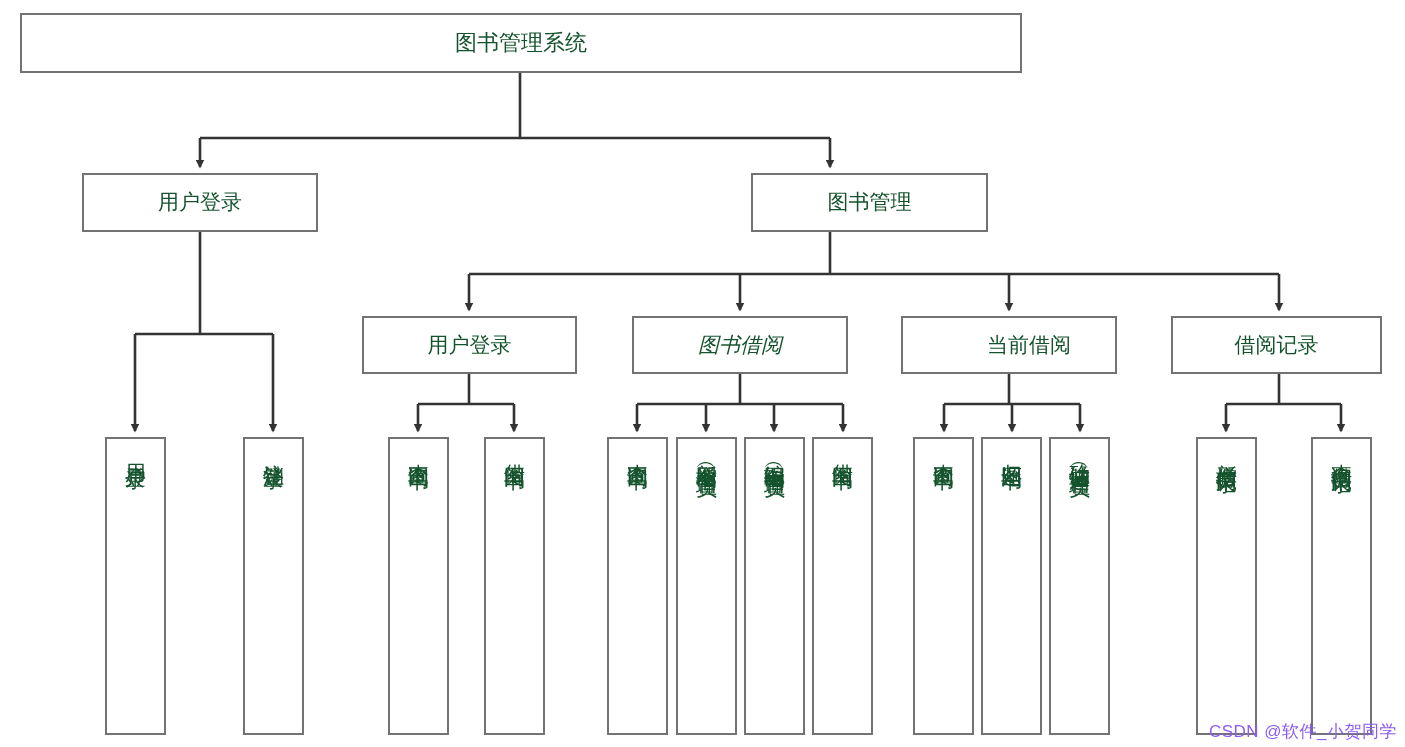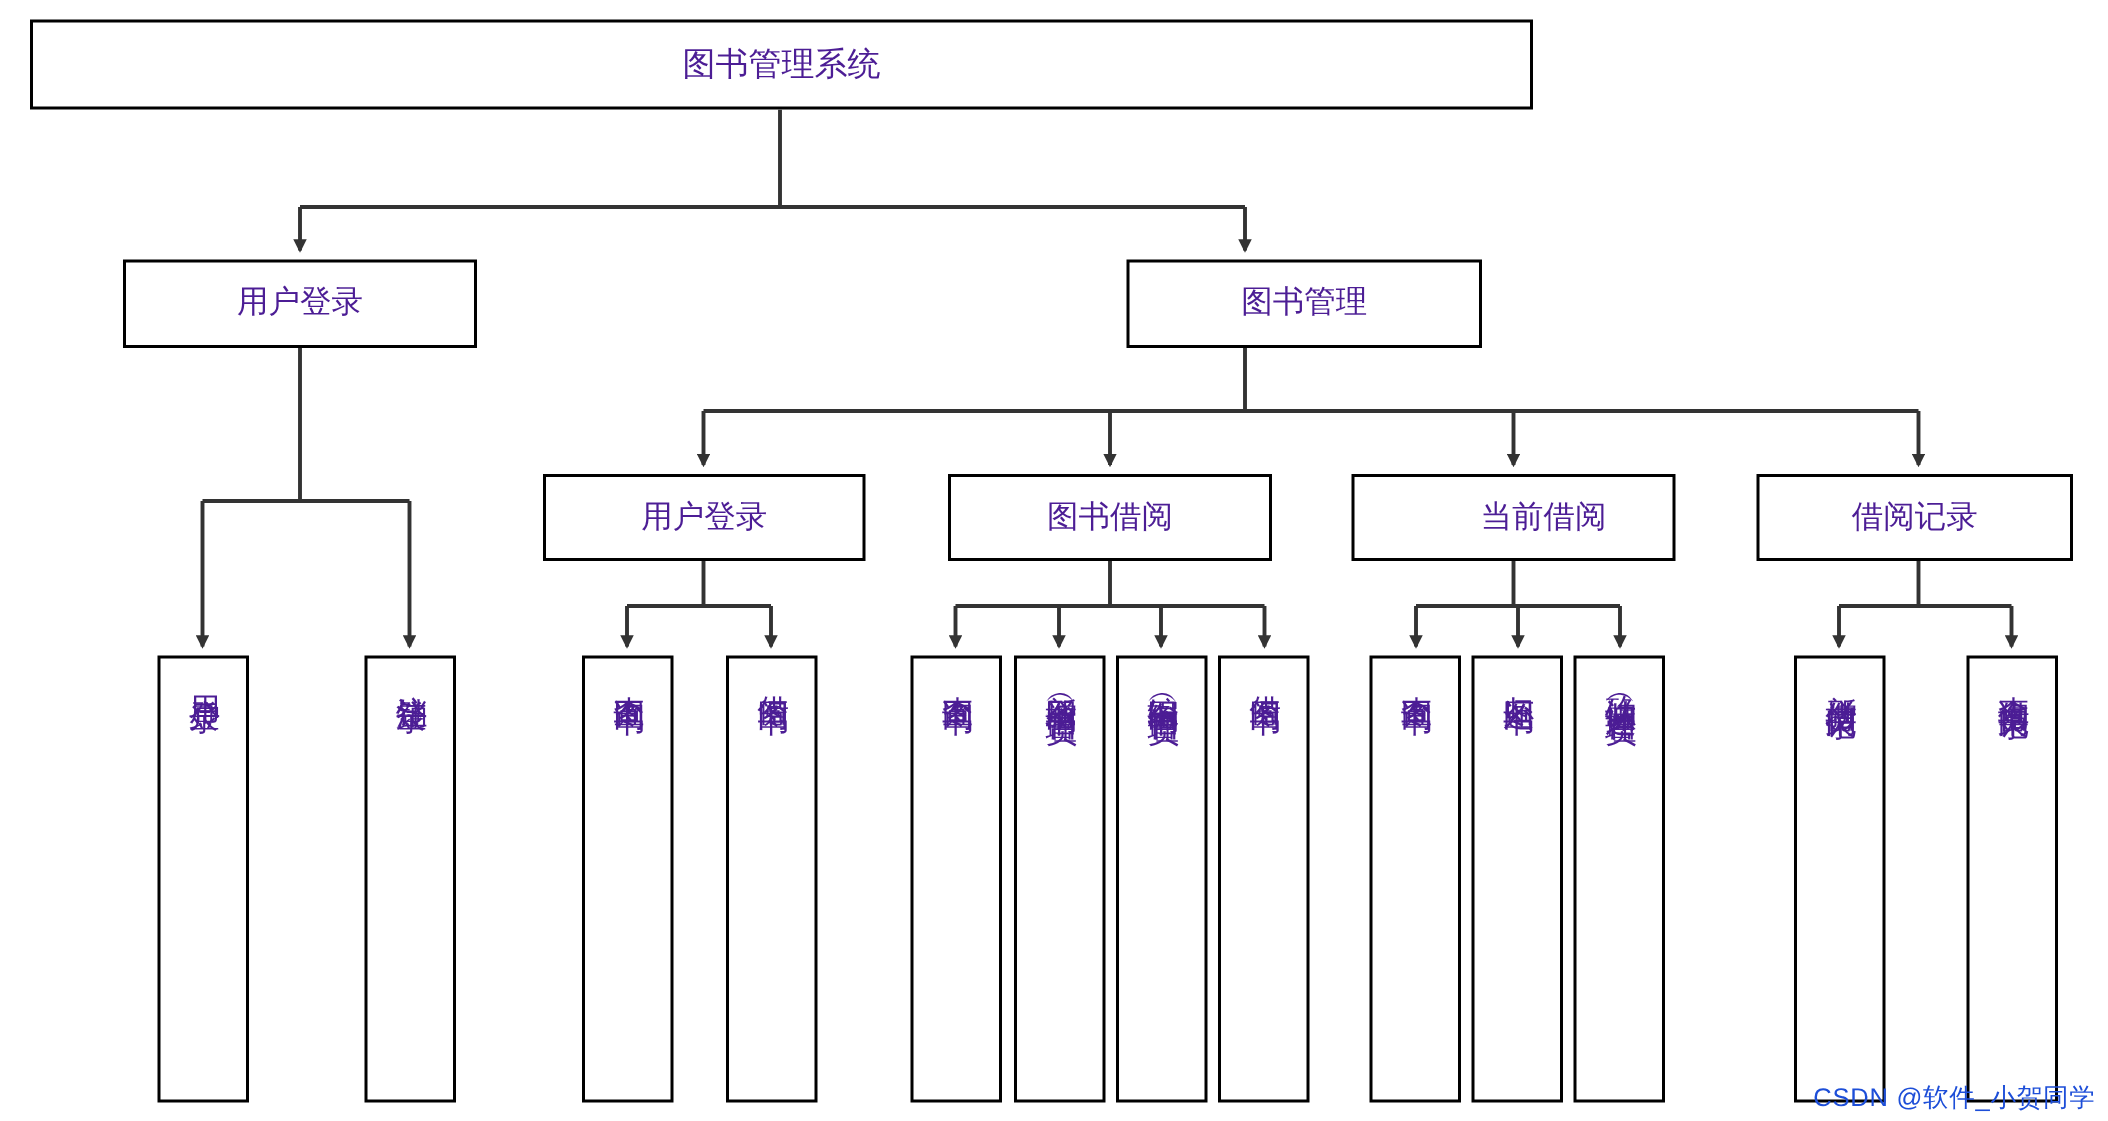"图书管理系统" .node { border: 2px solid #000000 -> 2px solid #737373; color: #4c1d95 -> #14532d }
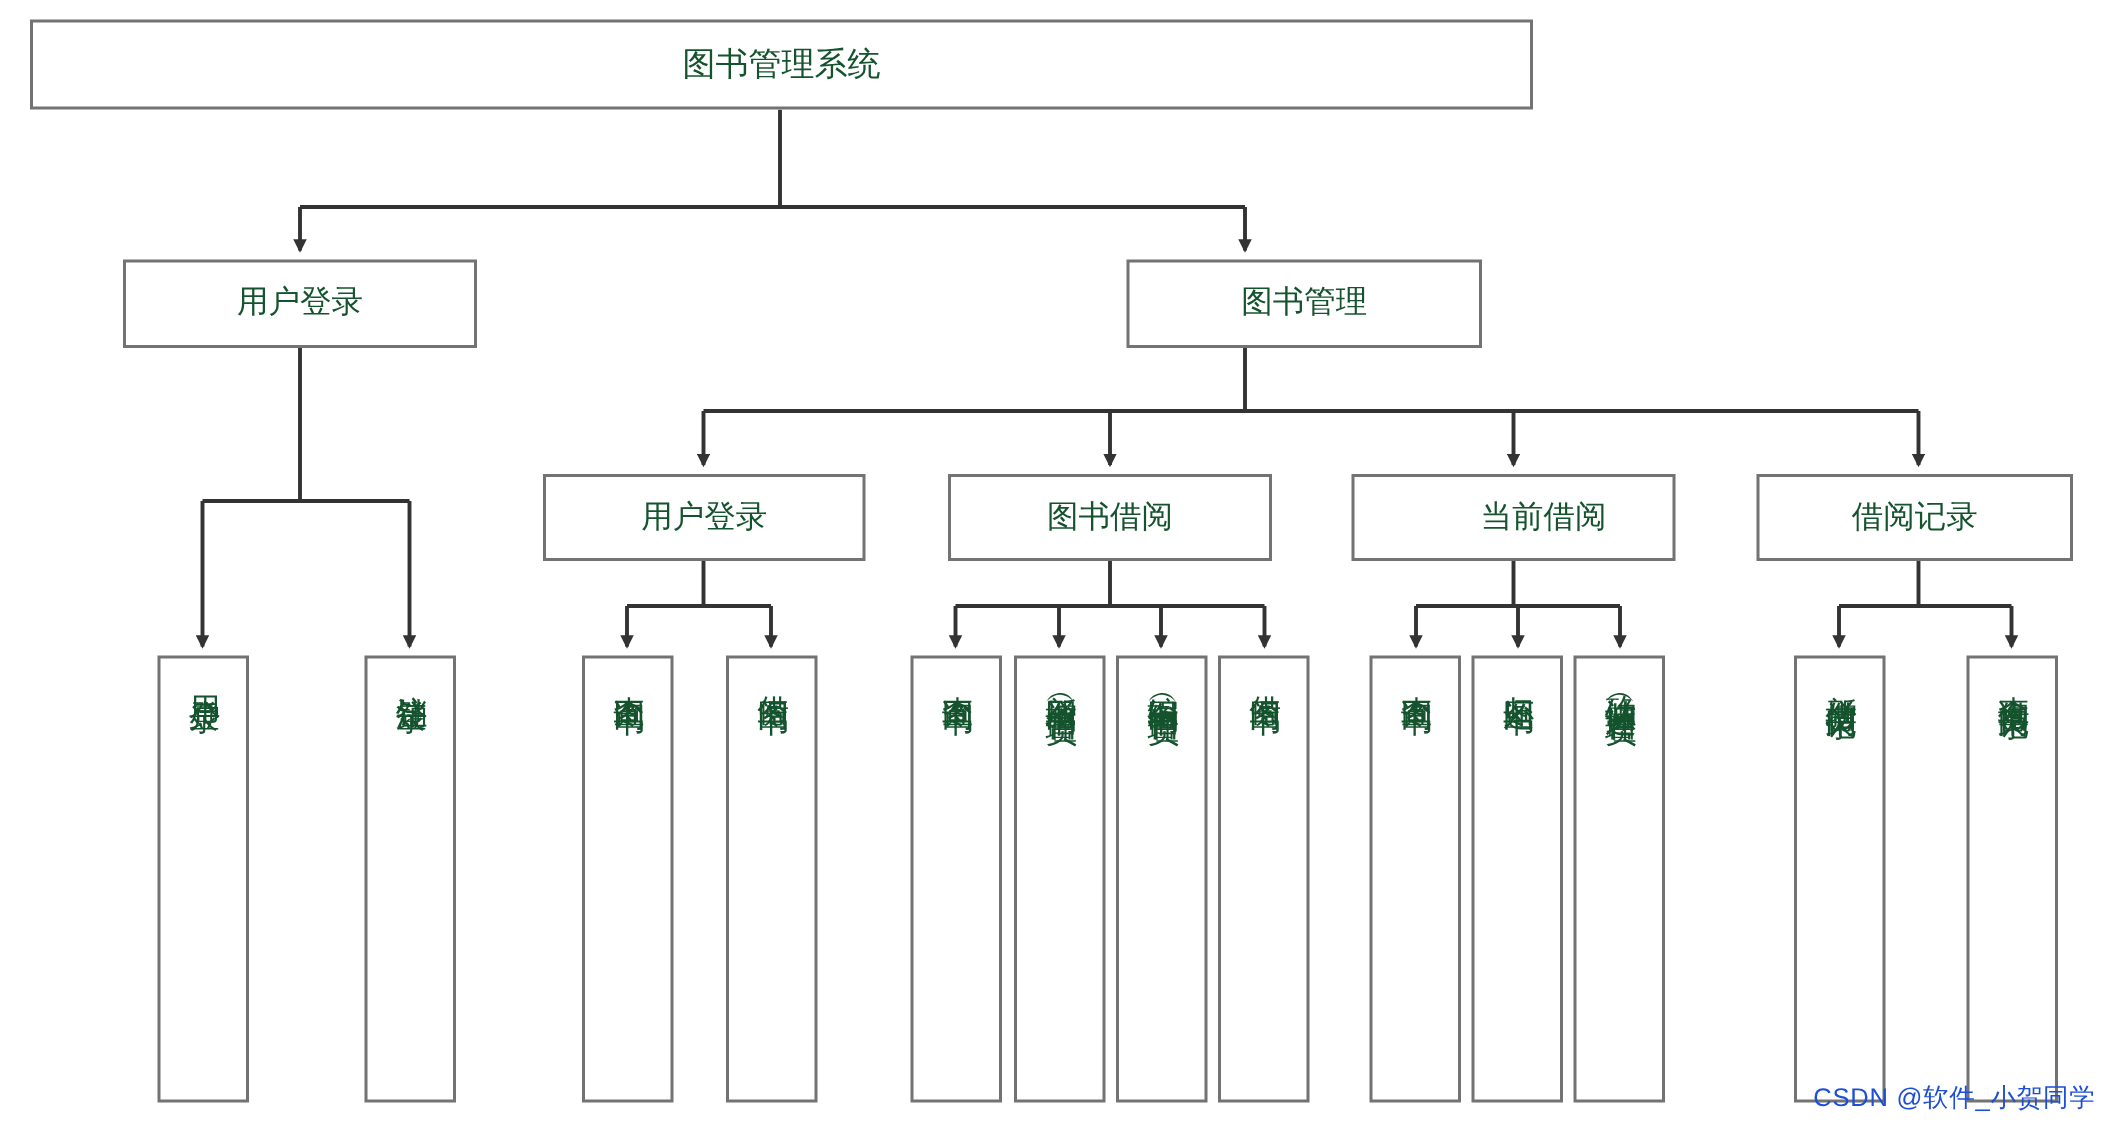"图书借阅" div.node { font-style: none -> italic }
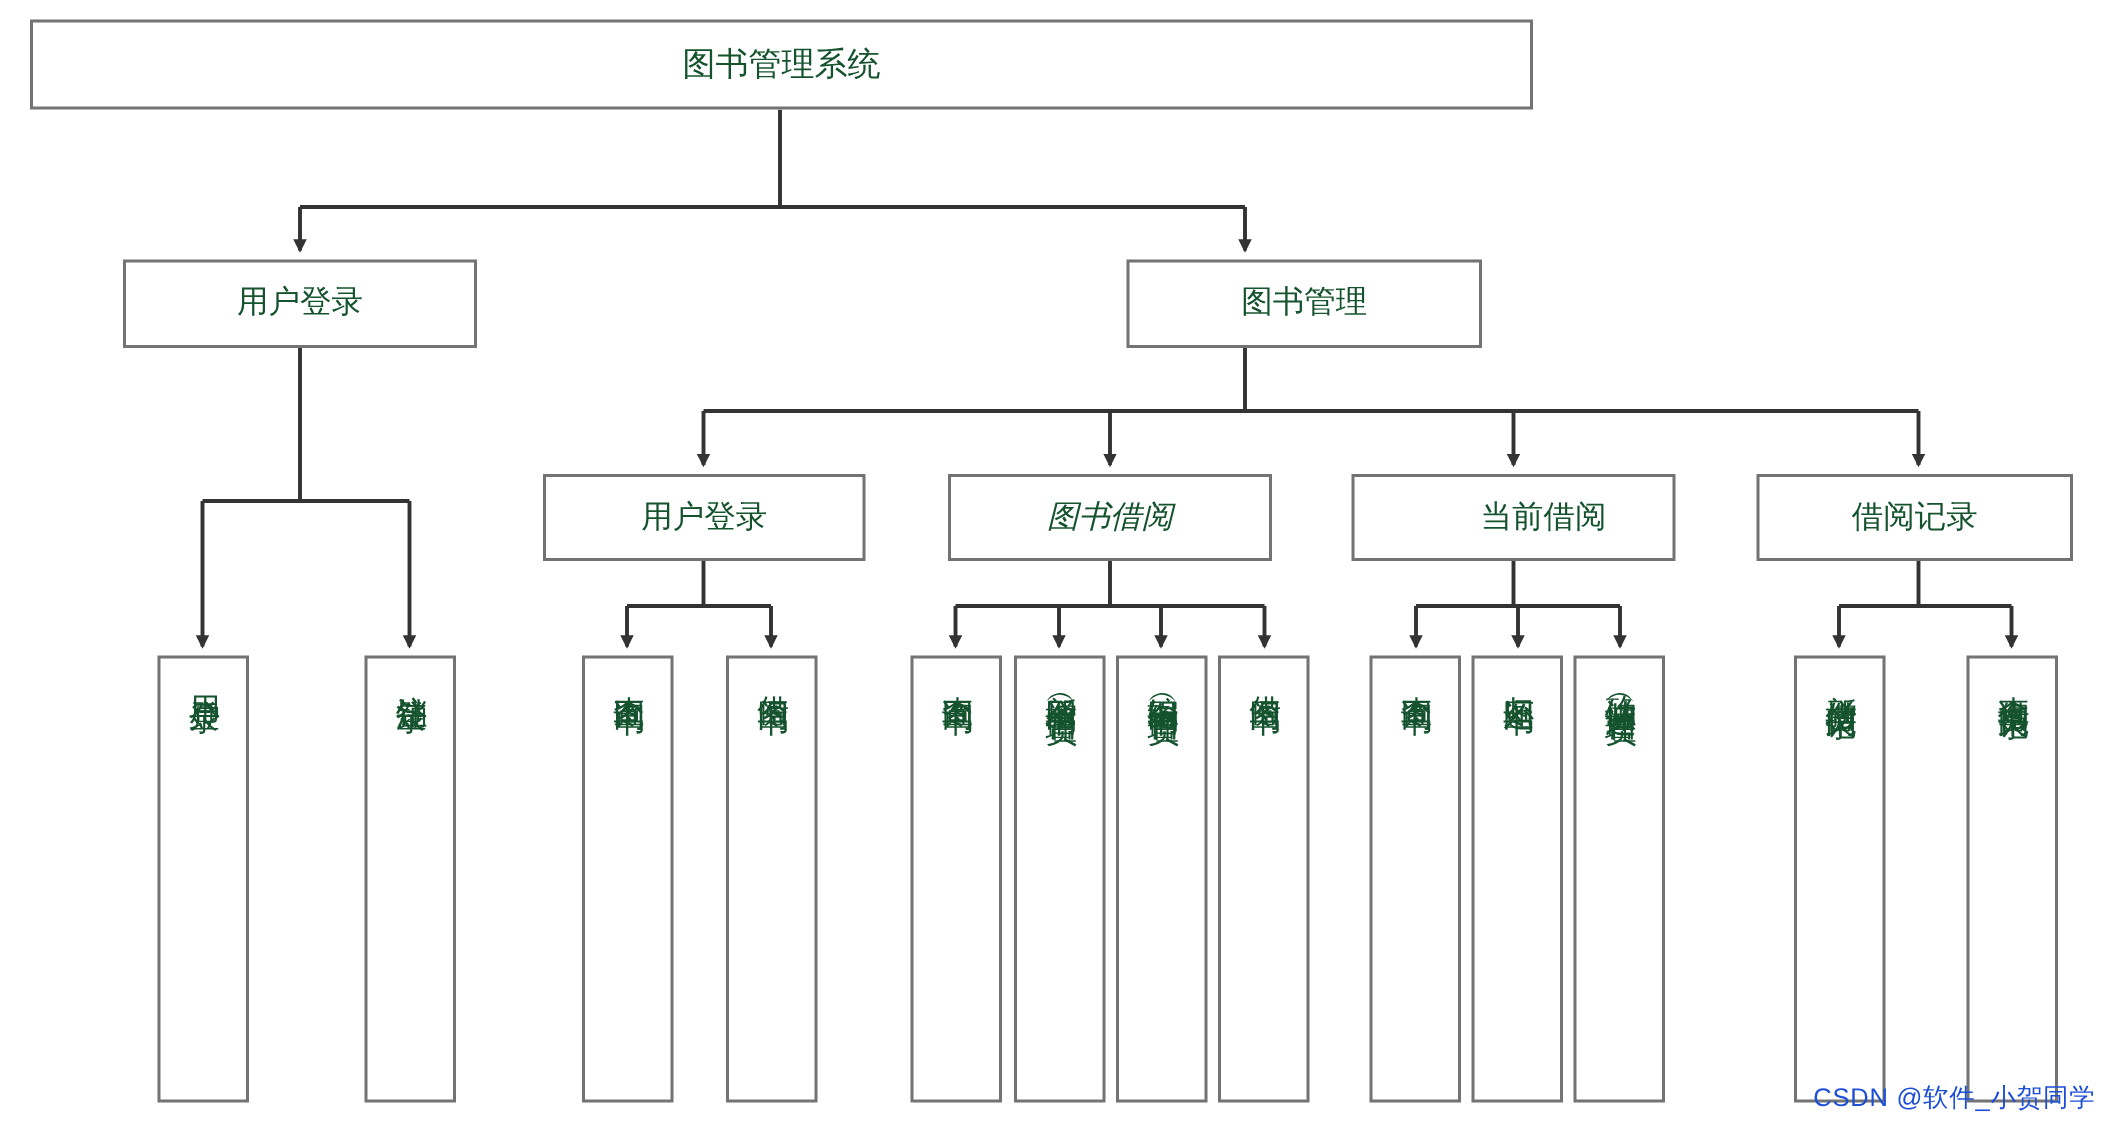"CSDN @软件_小贺同学" #watermark { color: #1d4ed8 -> #8b5cf6 }
